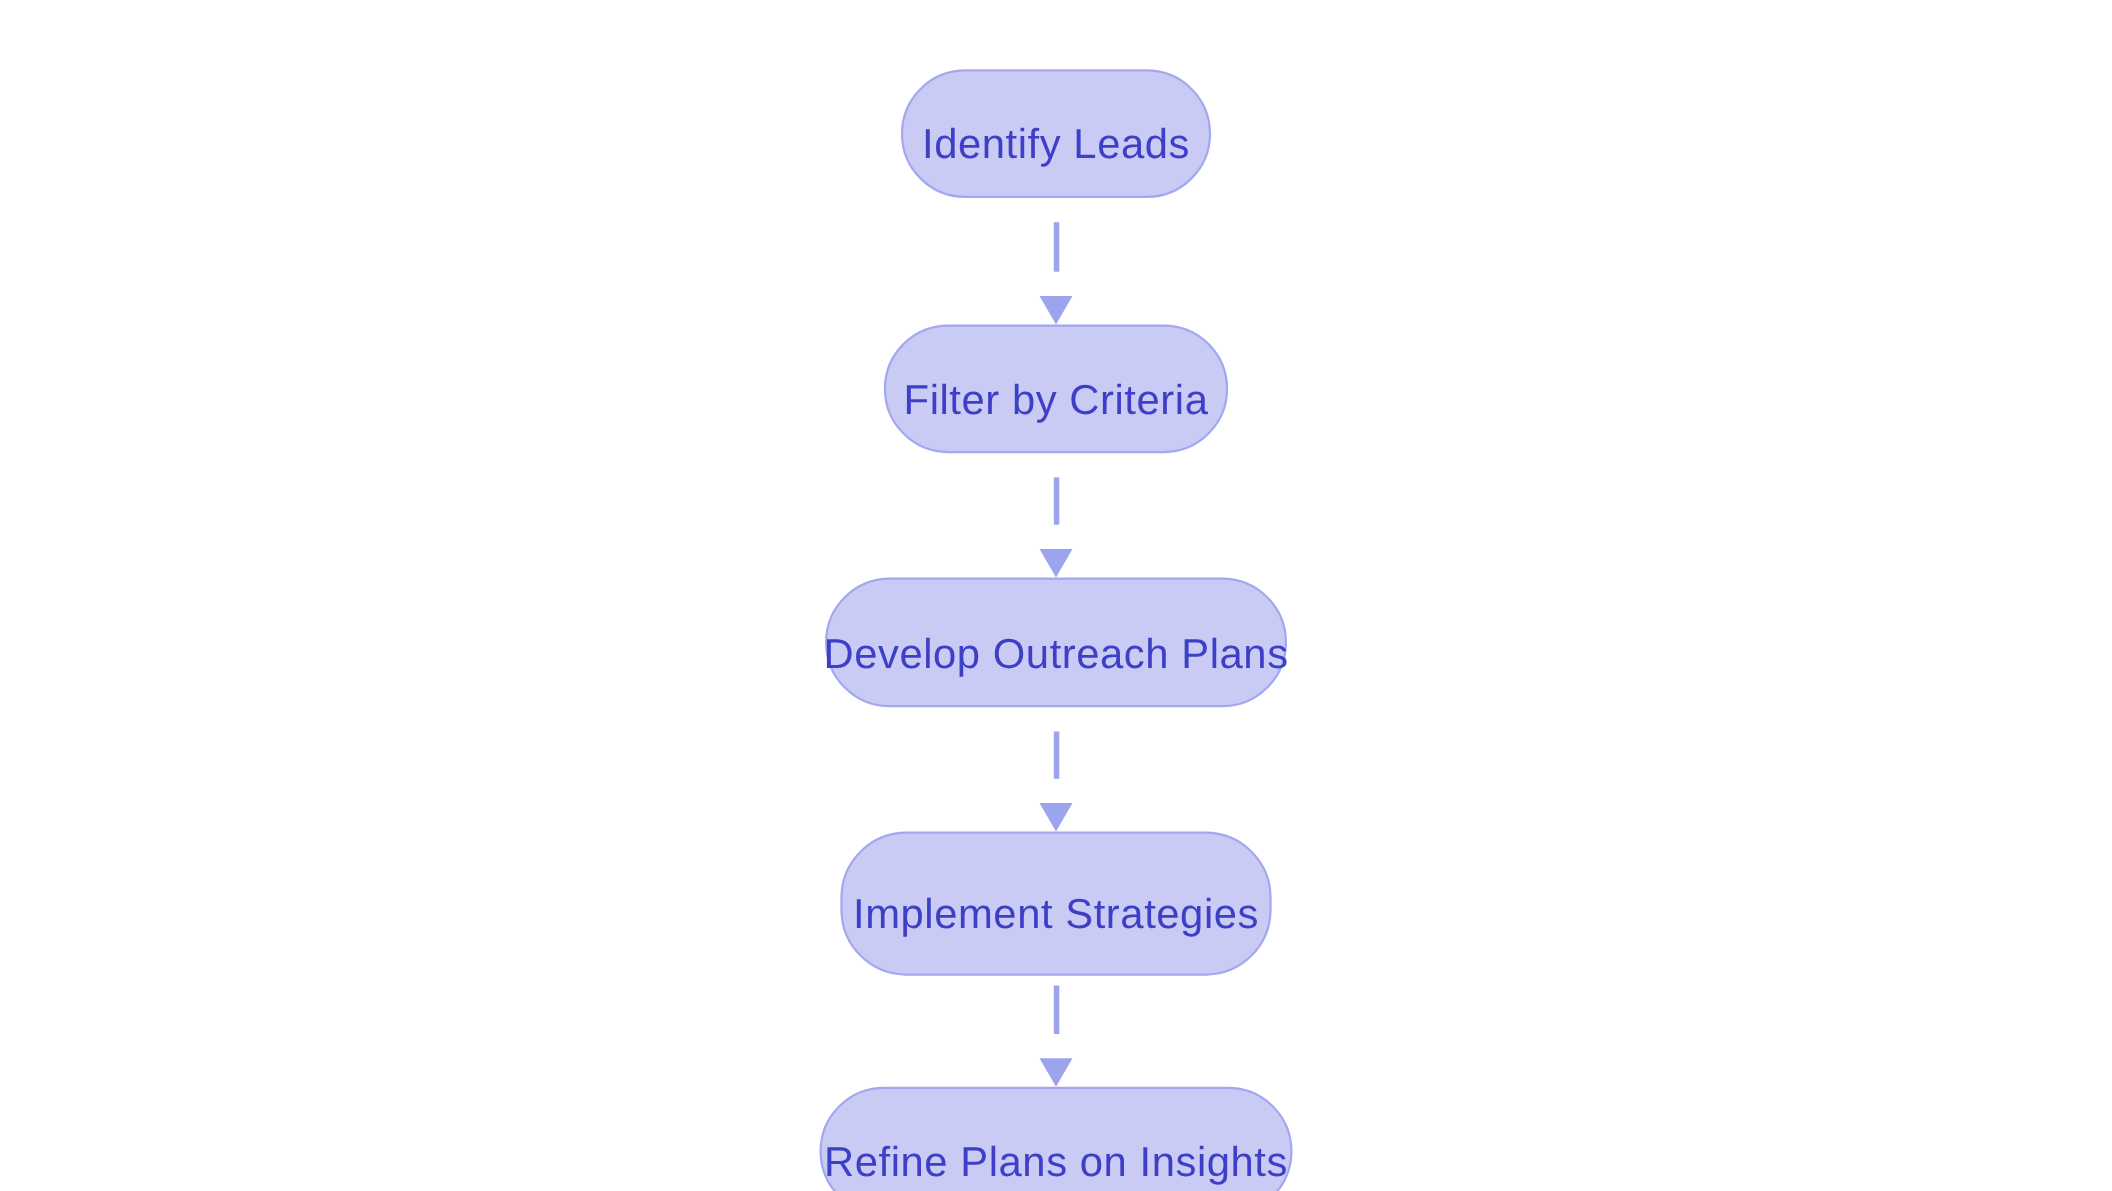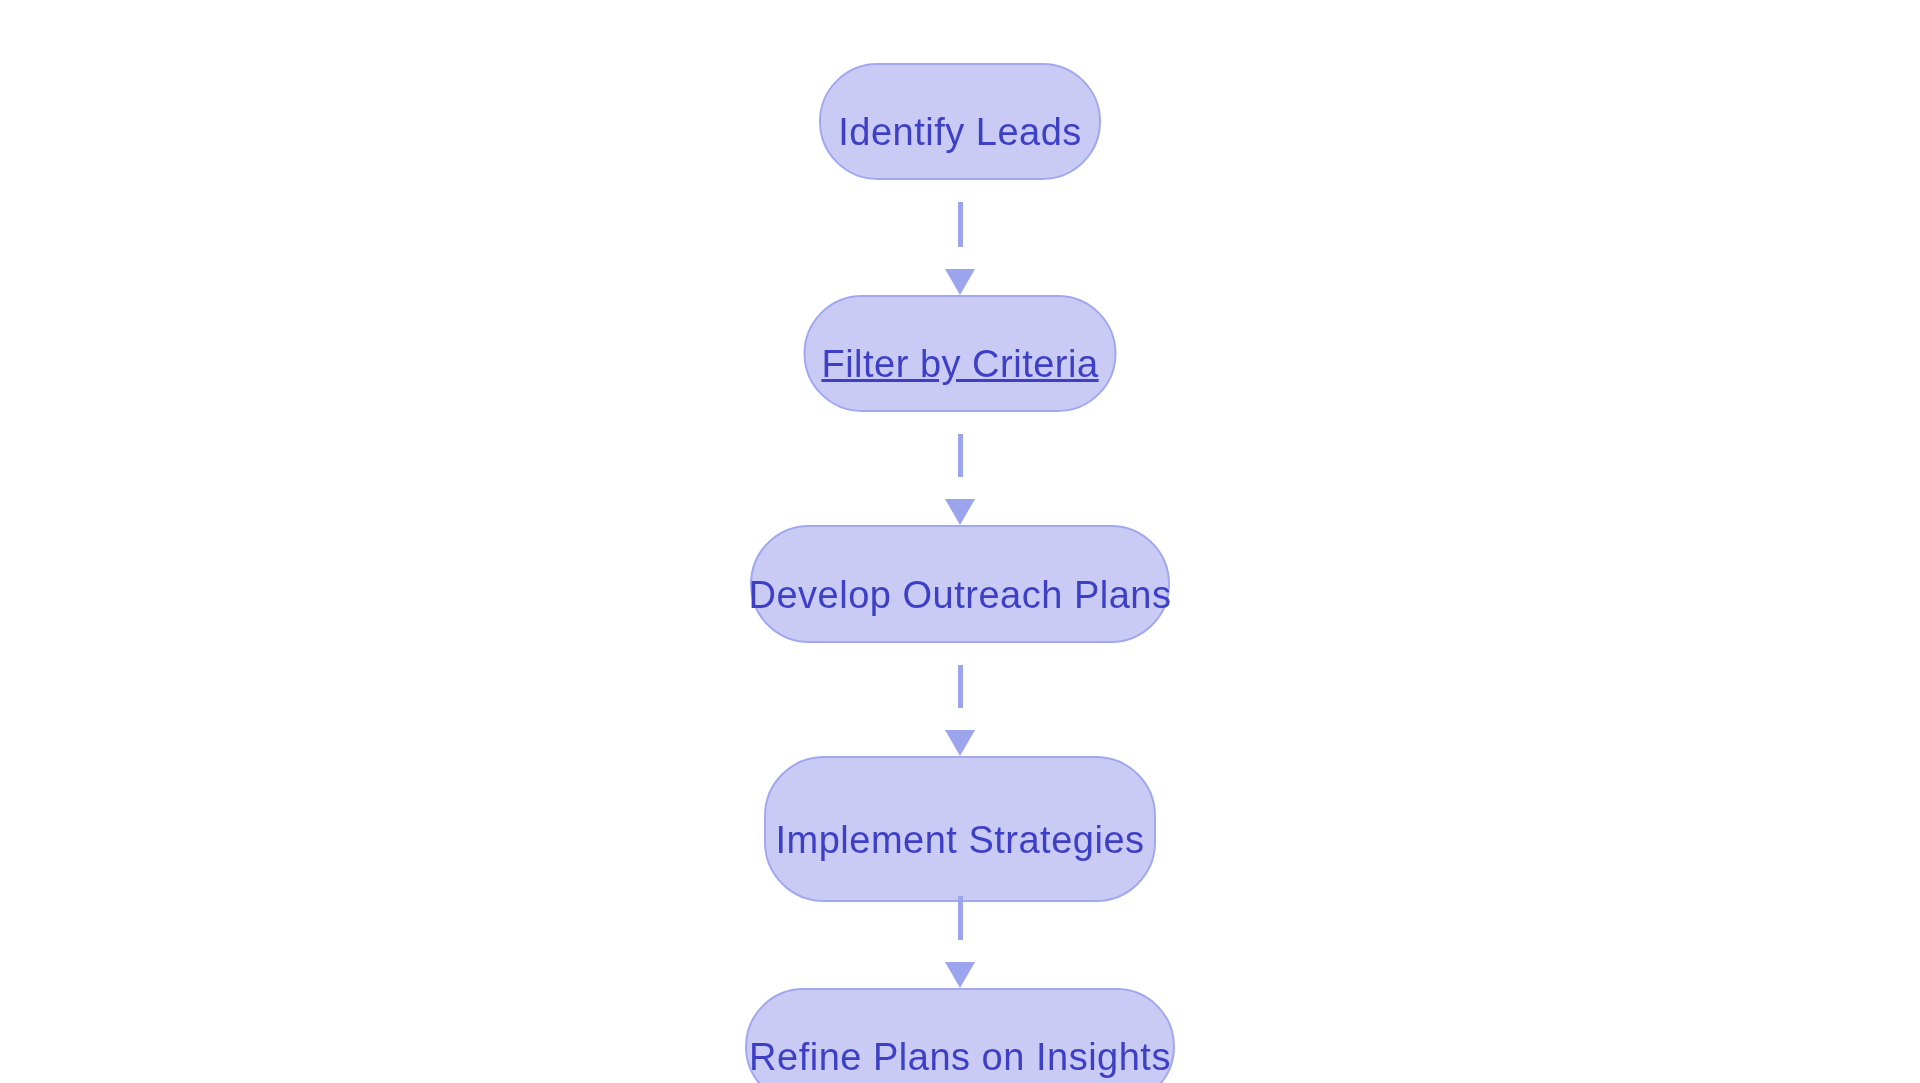"Filter by Criteria" .node-2 { text-decoration: underline -> none }
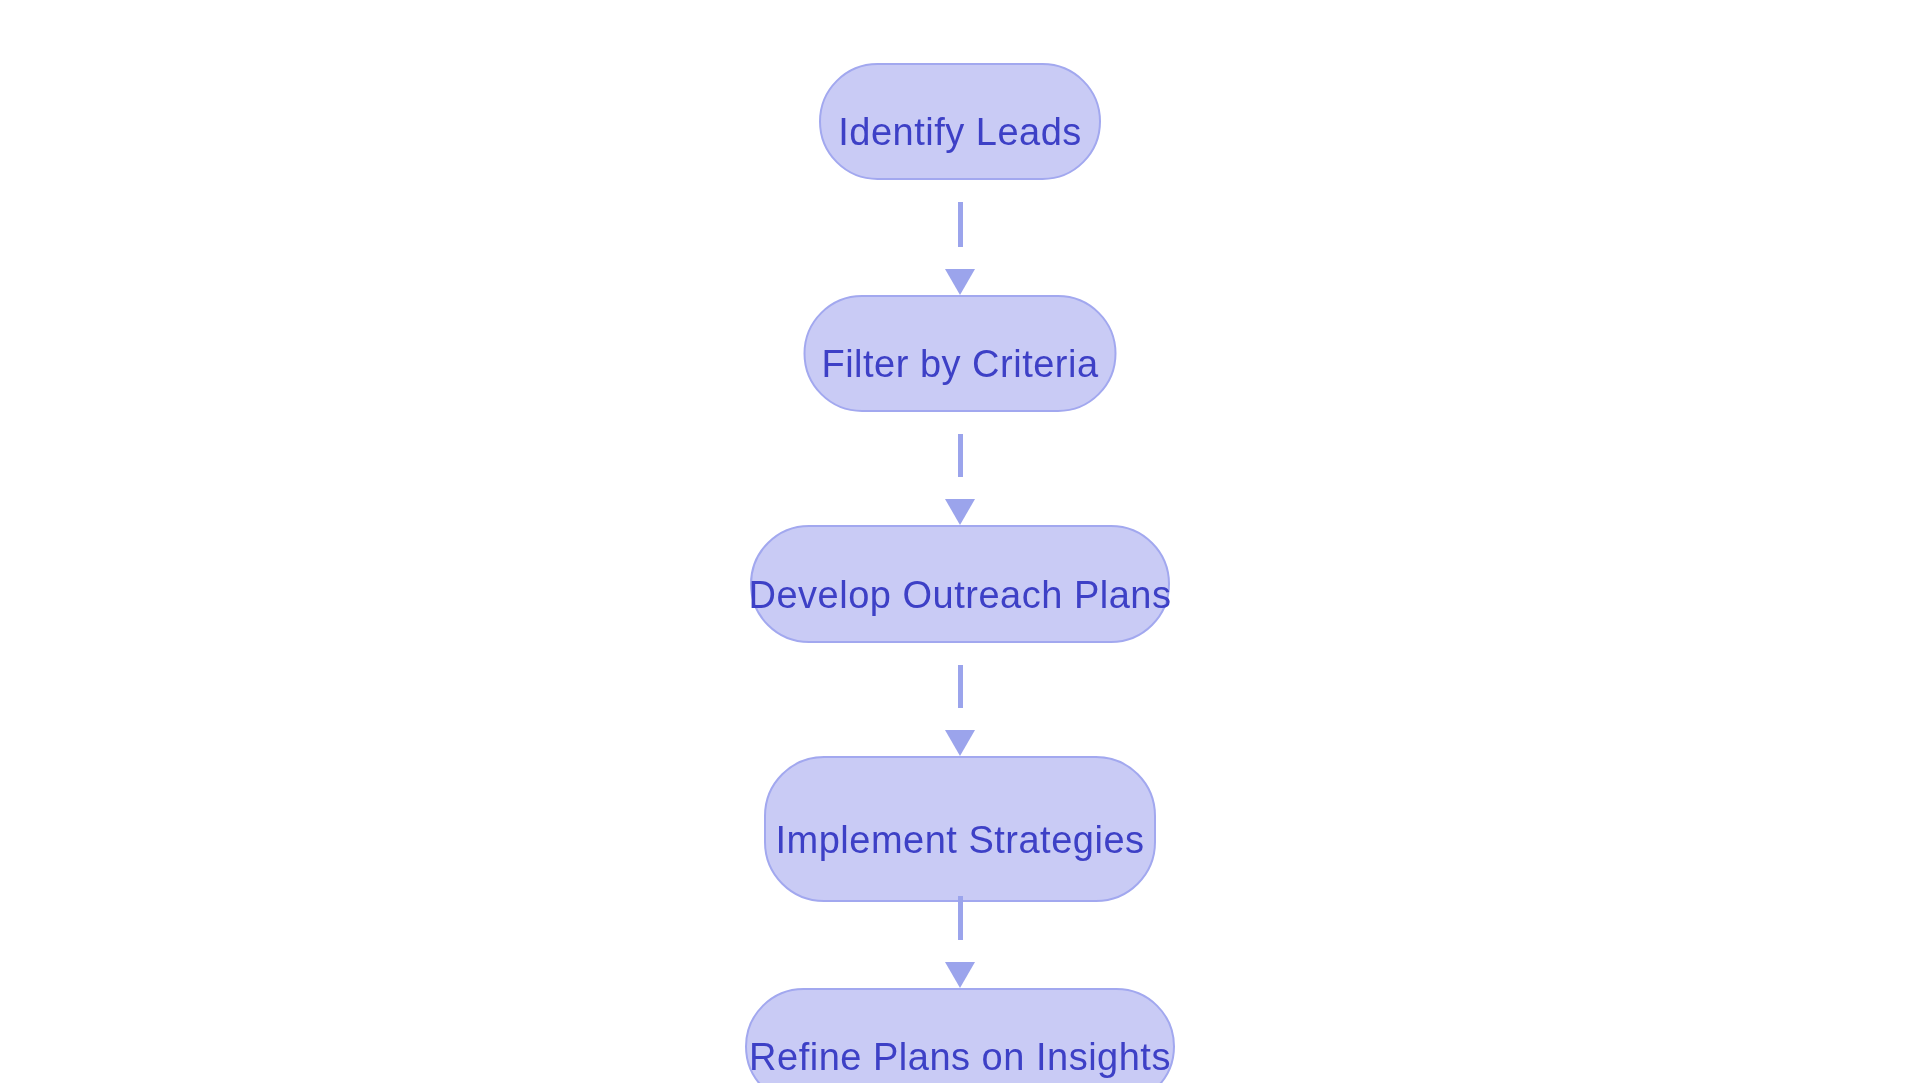"Implement Strategies" .node-4 { height: 146px -> 131px }
